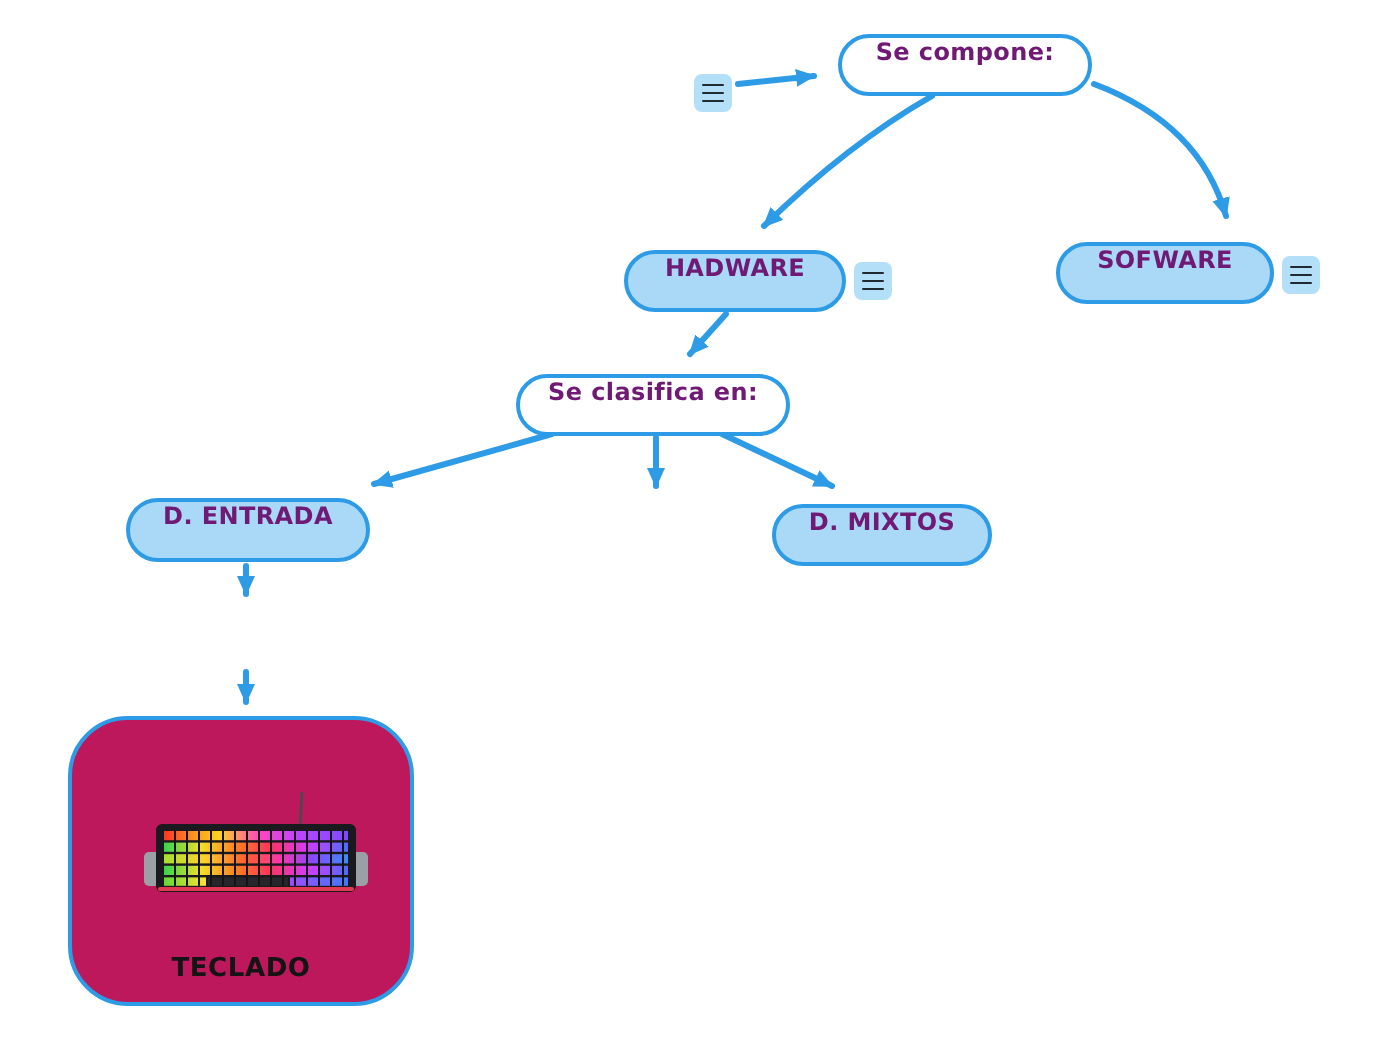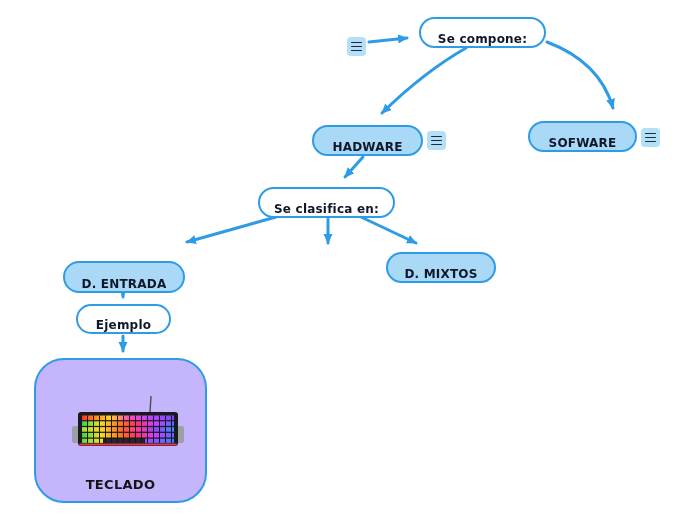"Se compone:" .node { align-items: flex-end -> flex-start; color: #0f172a -> #701a75 }
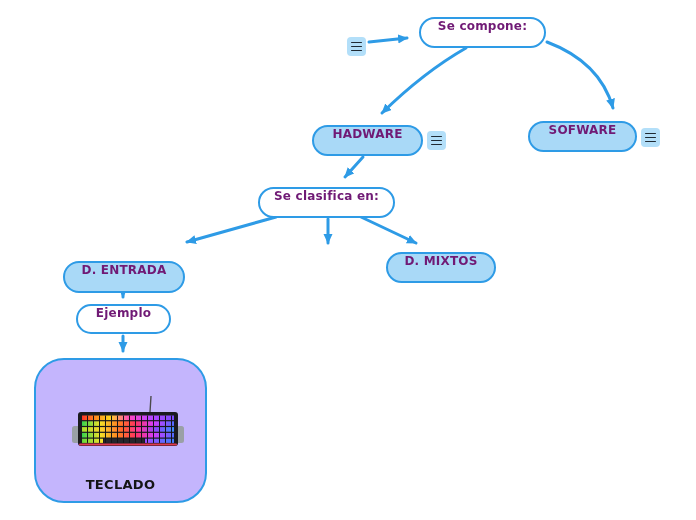"D. ENTRADA" #n-dentrada { margin-top: 12px -> none }
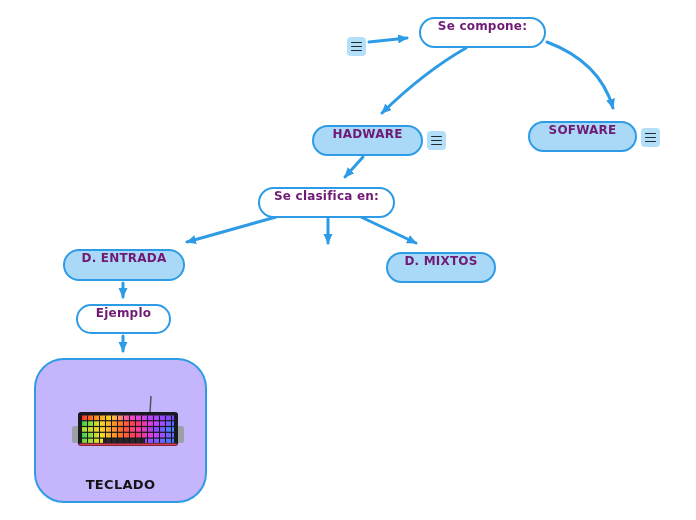"Ejemplo" div.node { html: <div> <span>Ejemplo</span> </div> -> none }
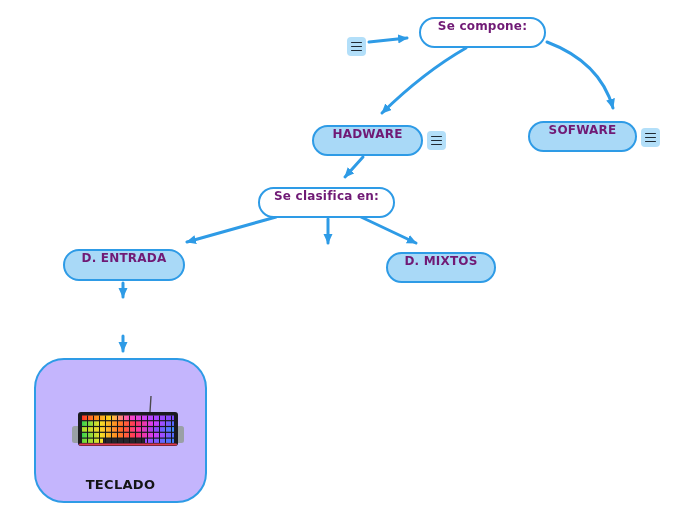"TECLADO" #box-teclado { background: #c4b5fd -> #be185d }
